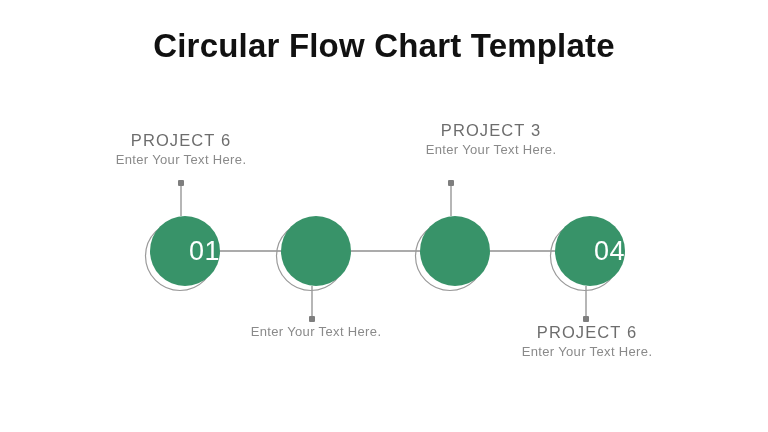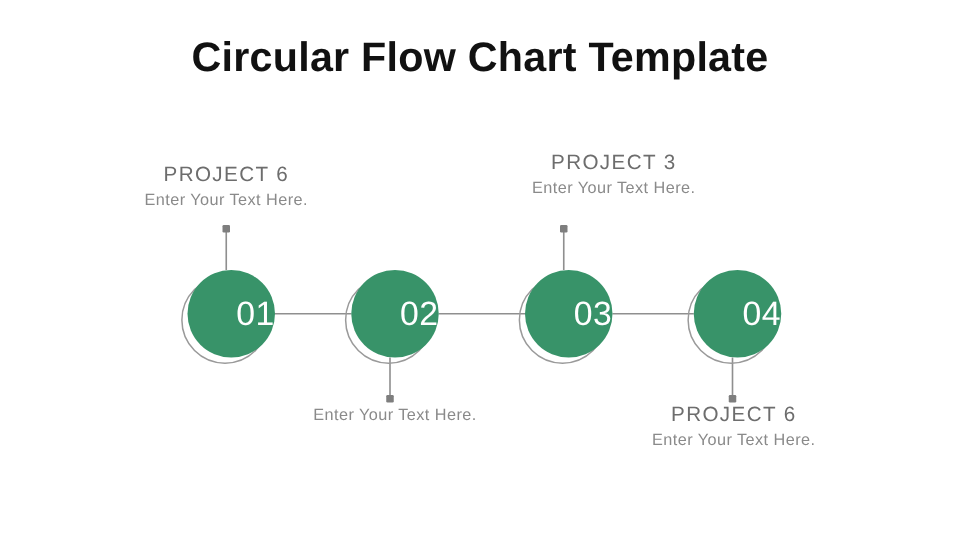"02" div.node-num { html: <div>02</div> -> none }
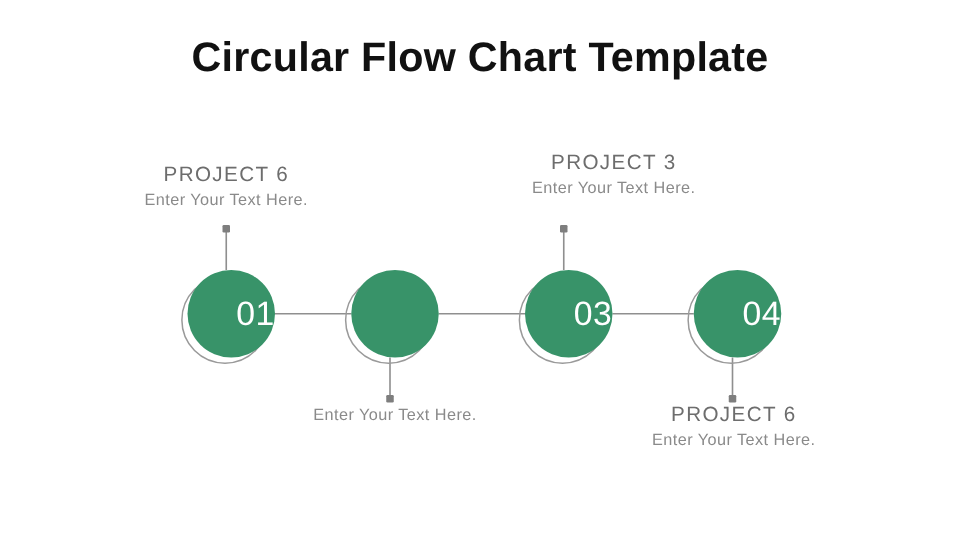"03" div.node-num { html: <div>03</div> -> none }
